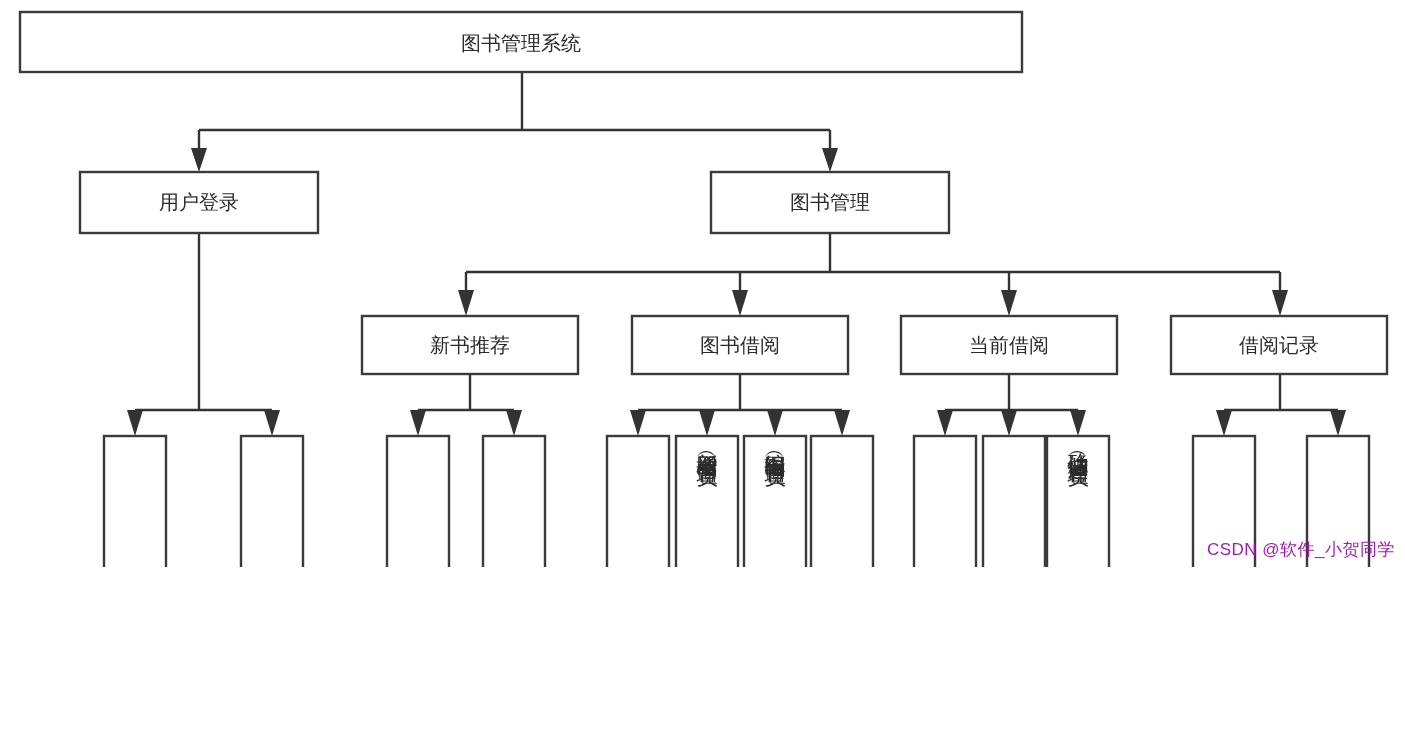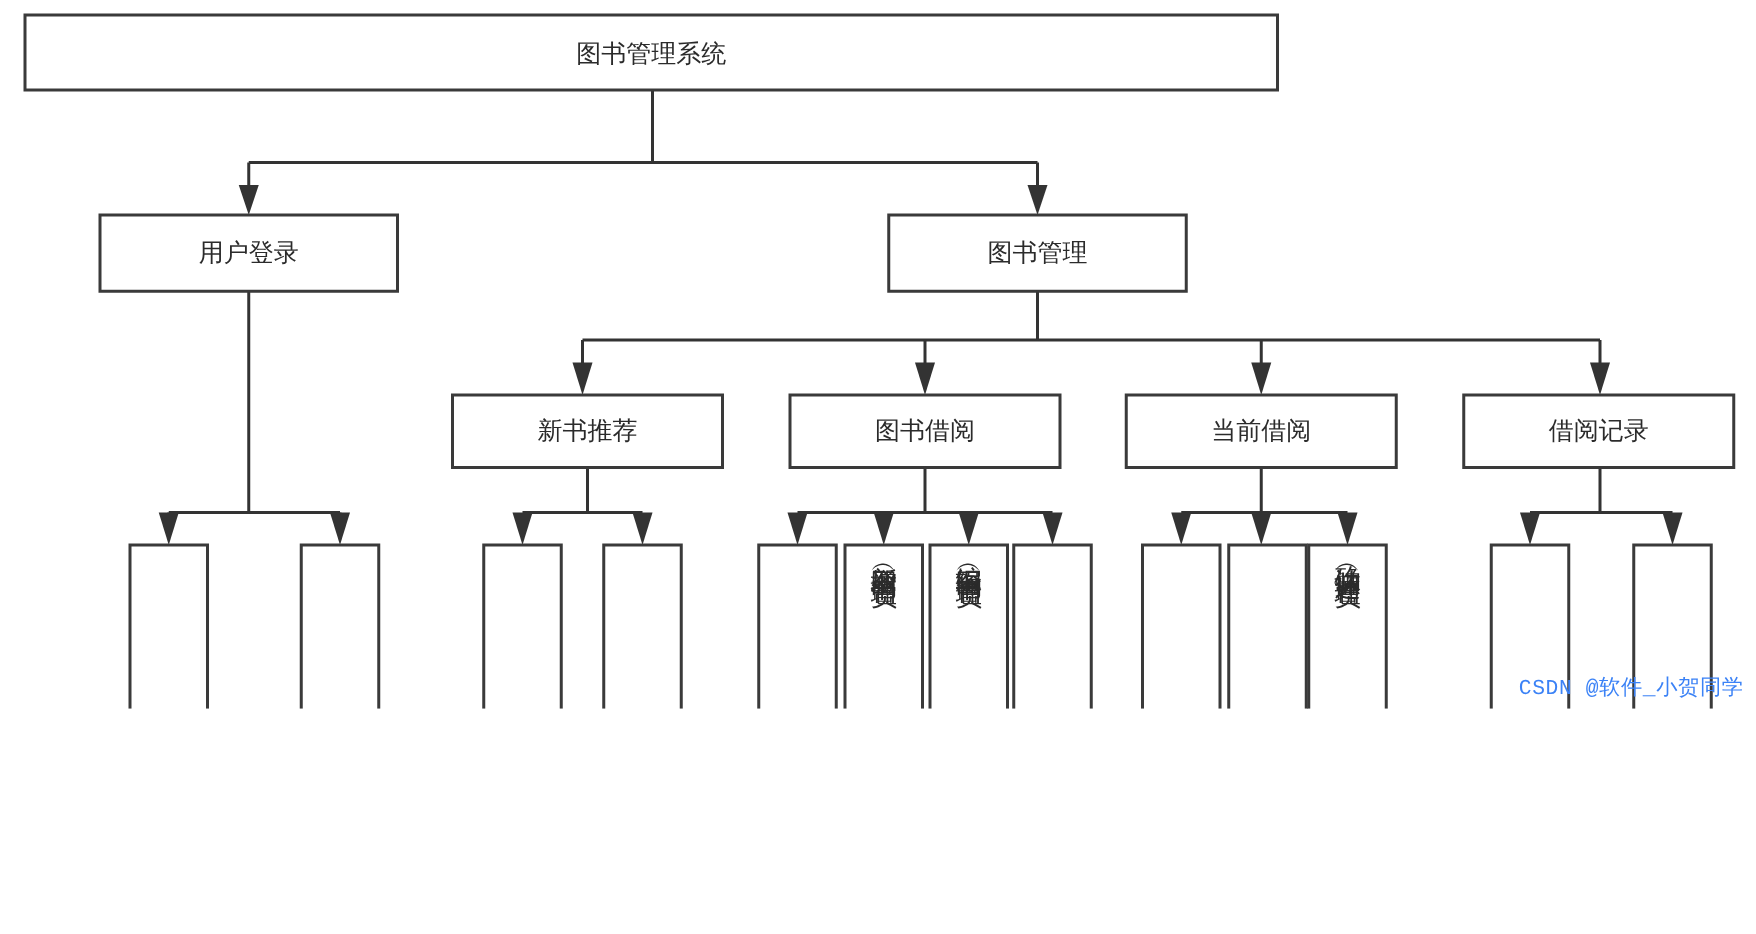"CSDN @软件_小贺同学" .watermark { color: #3b82f6 -> #a21caf; font-family: Liberation Mono, monospace -> Liberation Sans, sans-serif }
